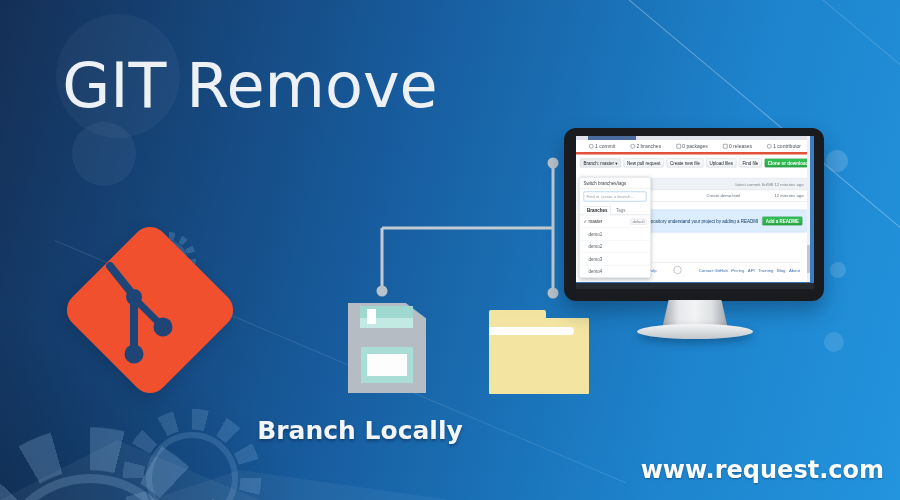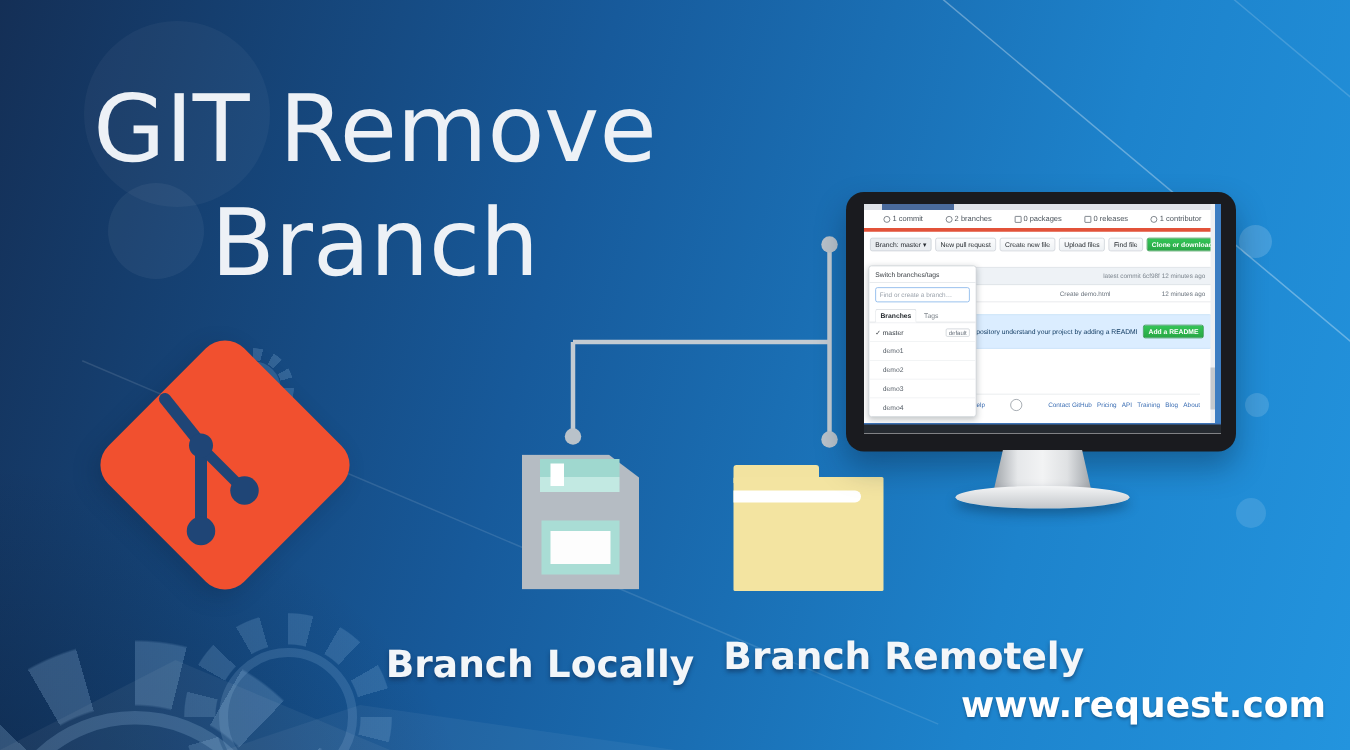"Branch" div { html: <div>Branch</div> -> none }
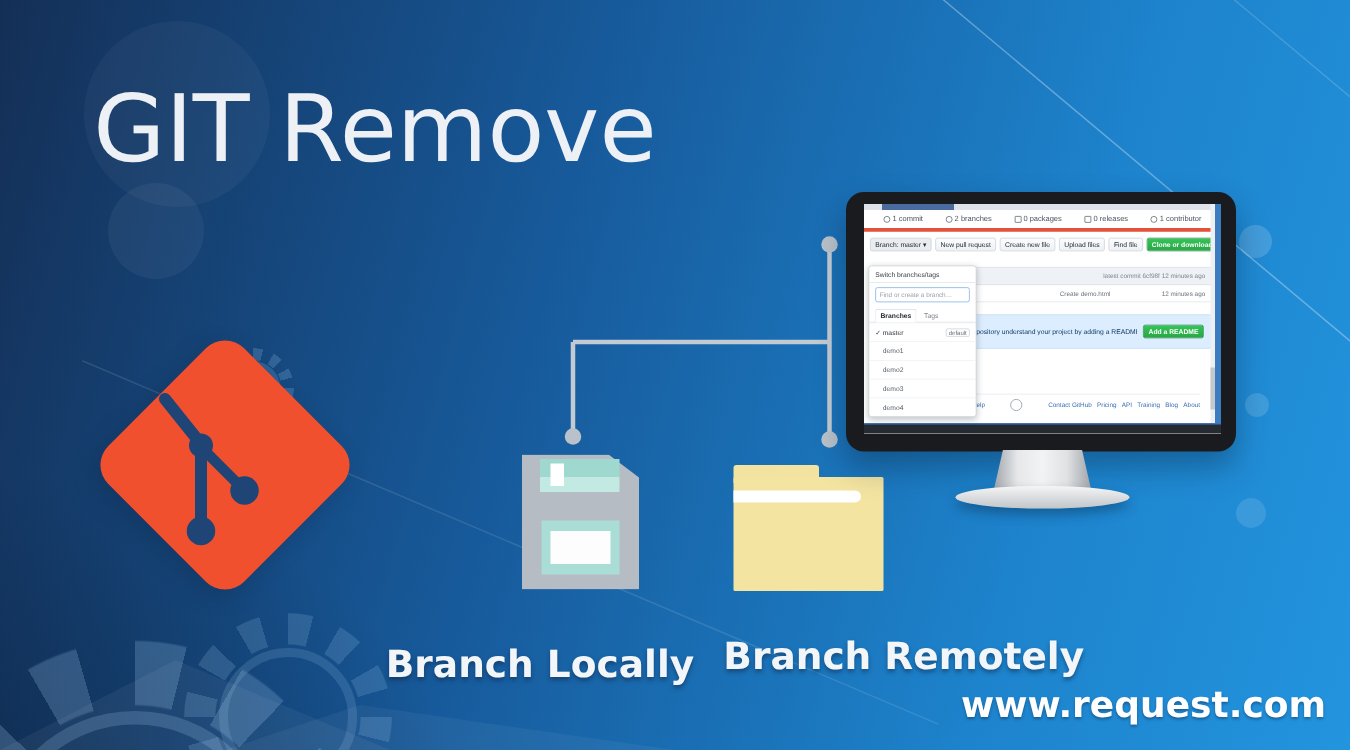"Branch Locally" div.caption { top: 428px -> 416px }
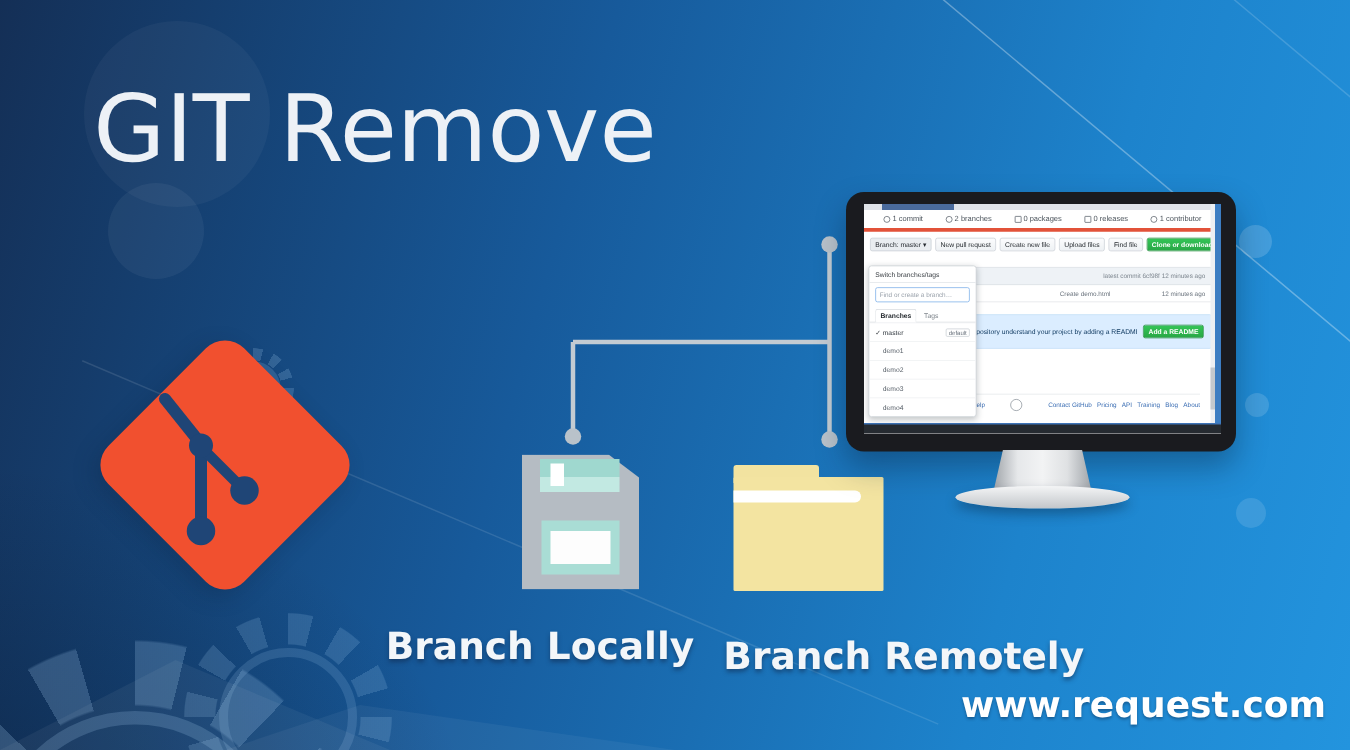"Branch Remotely" div.caption { html: <div>Branch Remotely</div> -> none }
